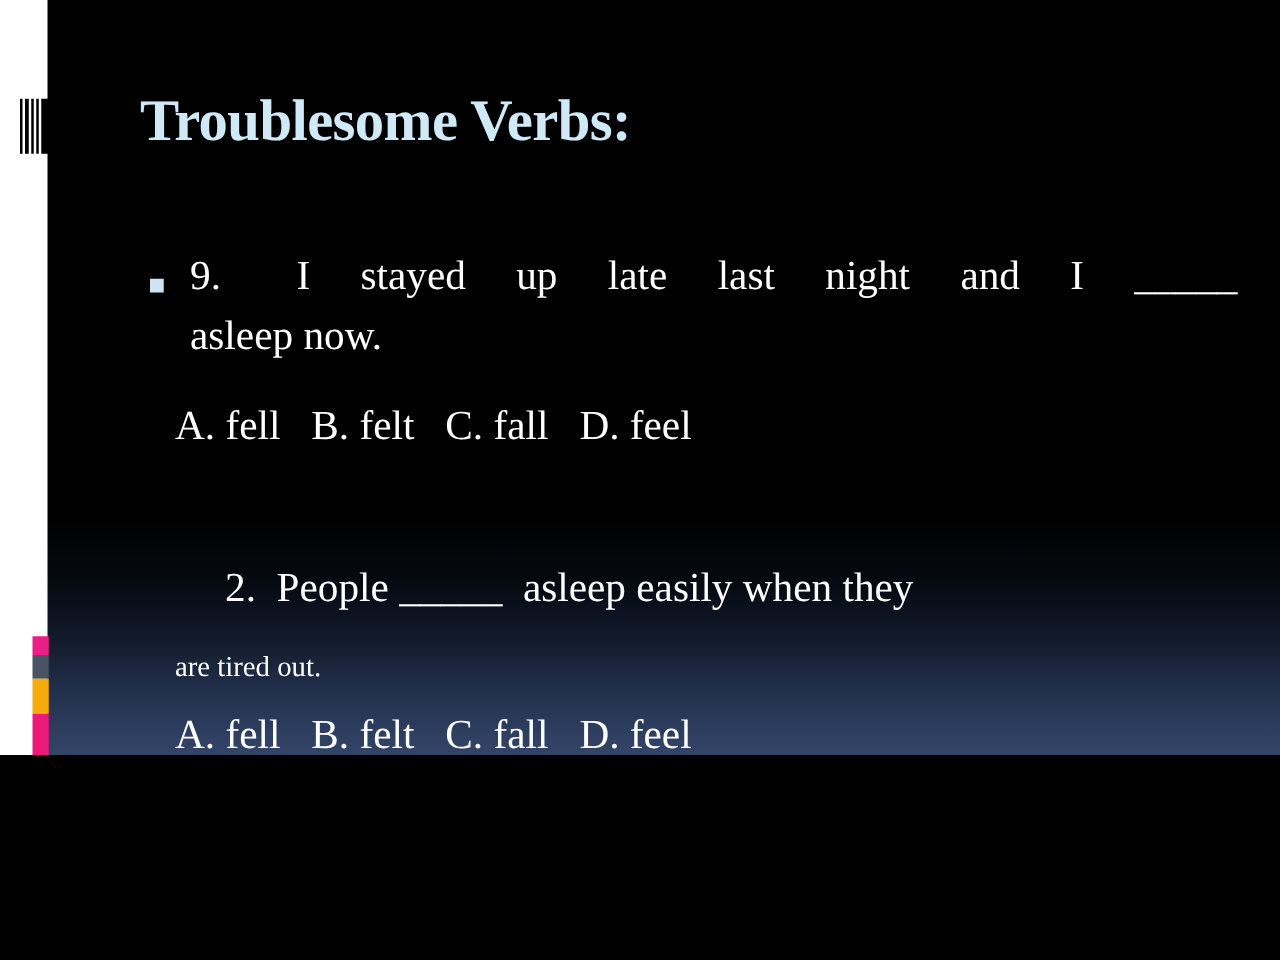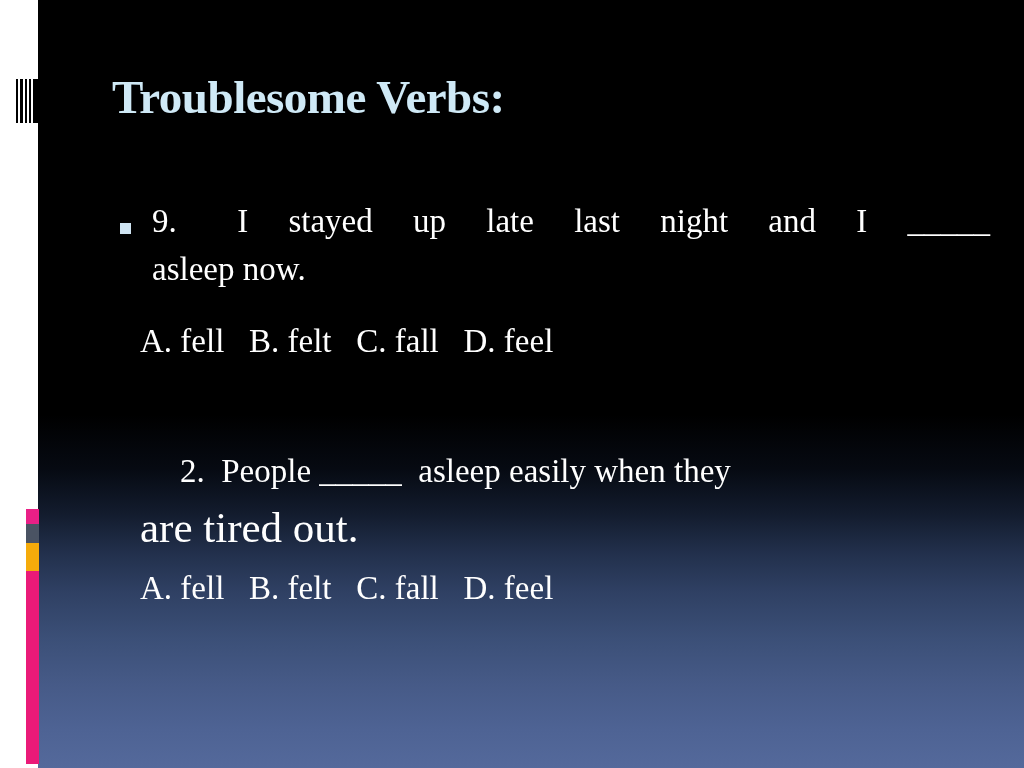"Troublesome Verbs:" #slide { height: 768px -> 604px }
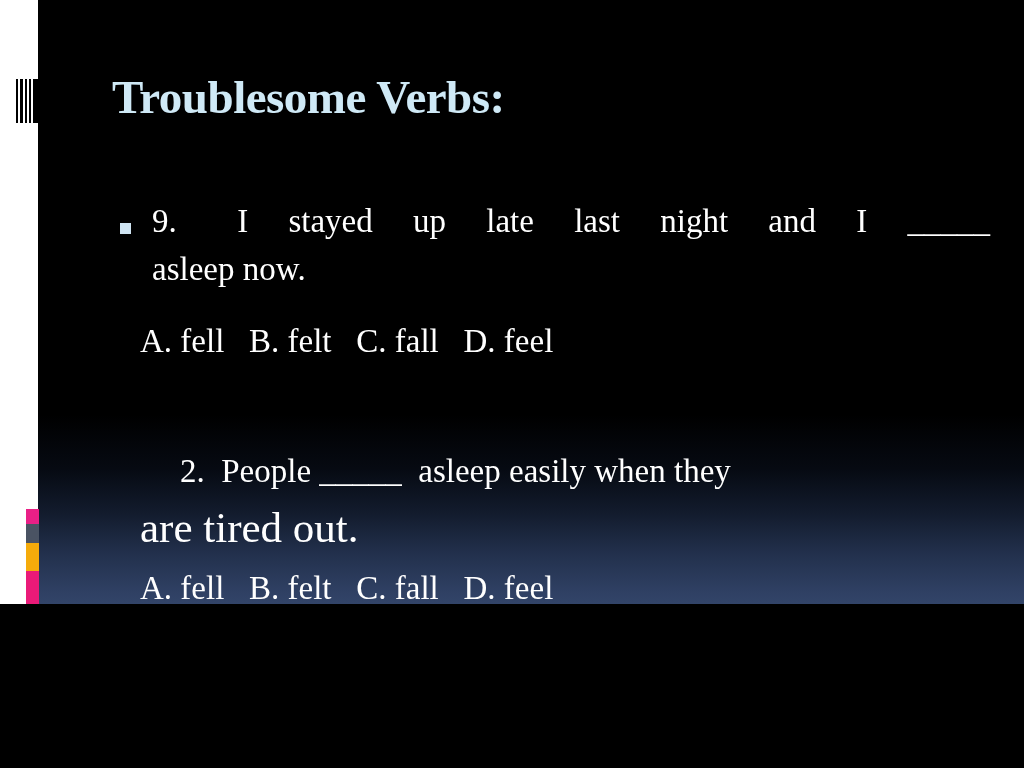"are tired out." .q2-line2 { font-size: 43px -> 23px; top: 298px -> 316px }
